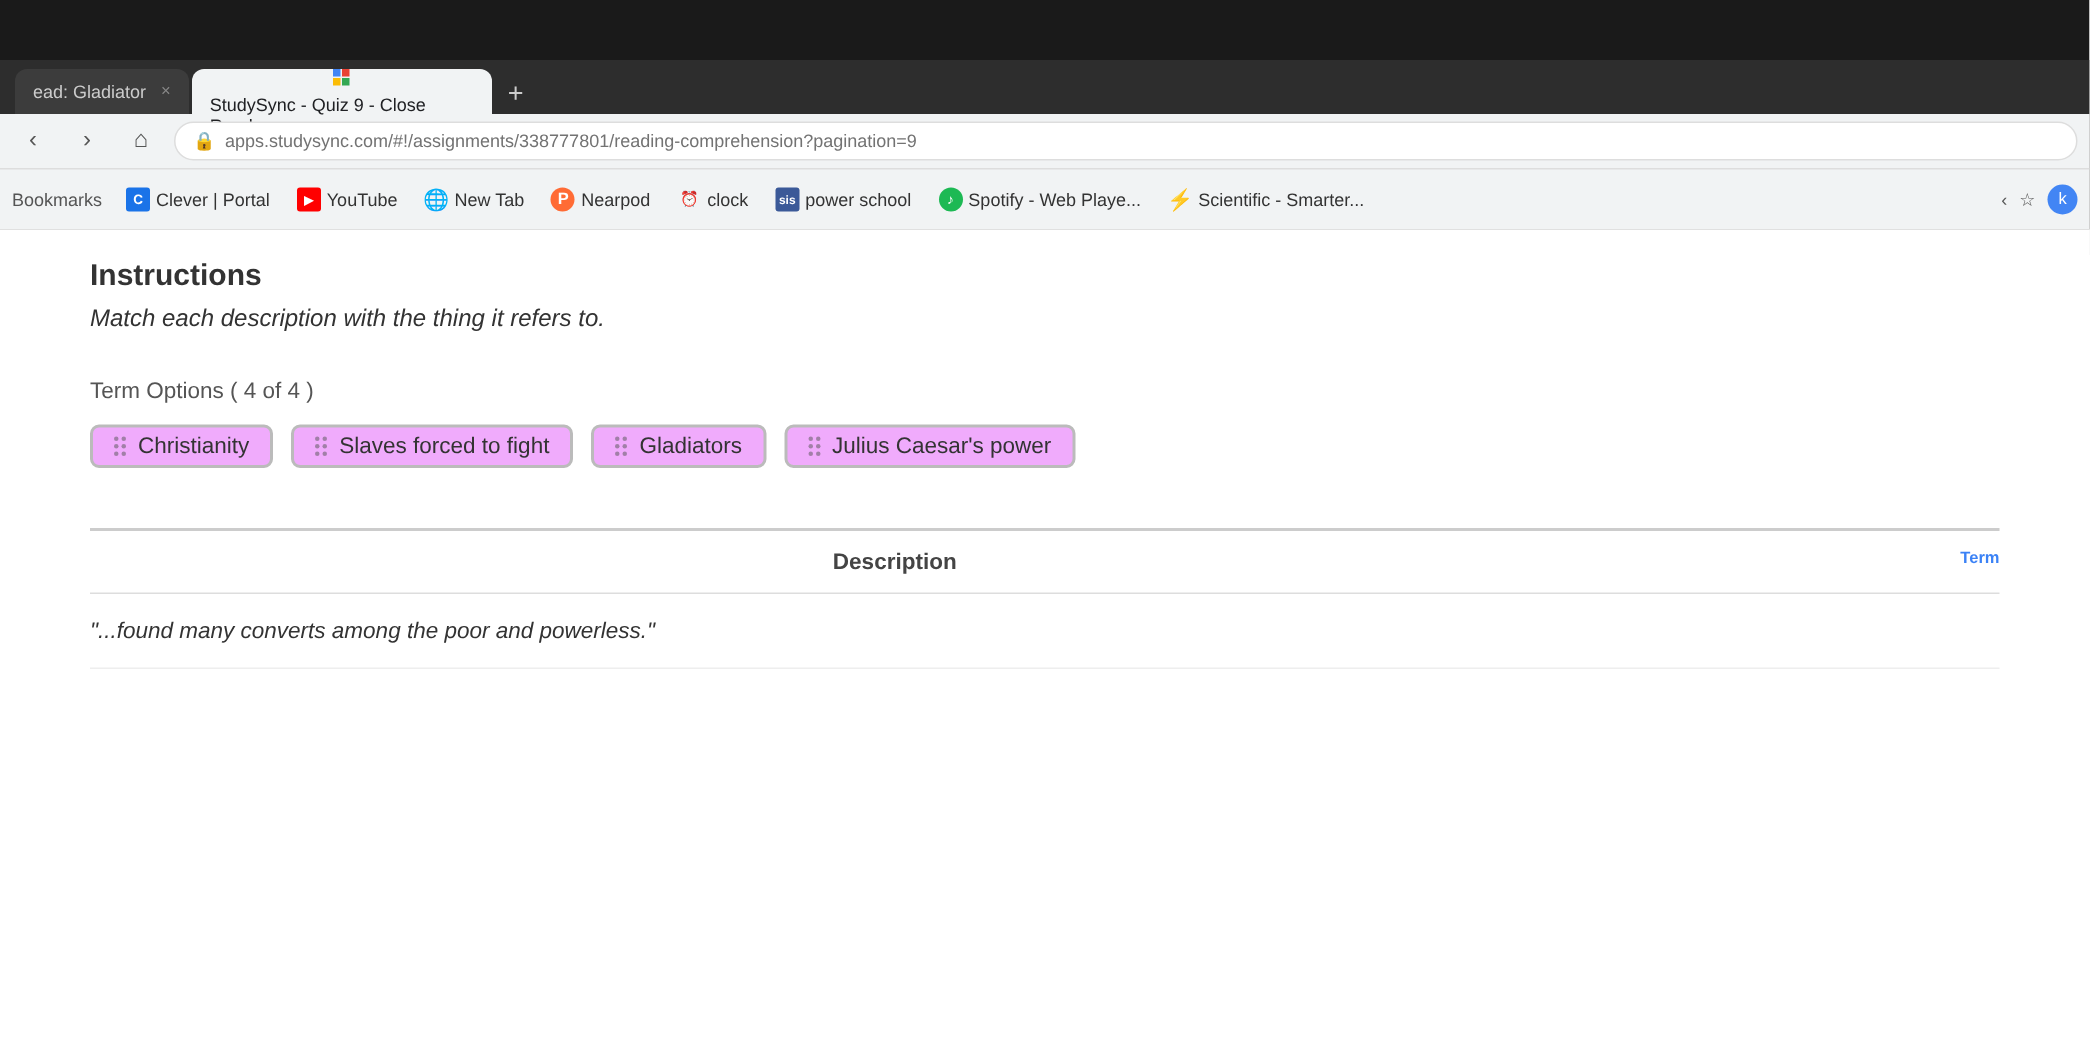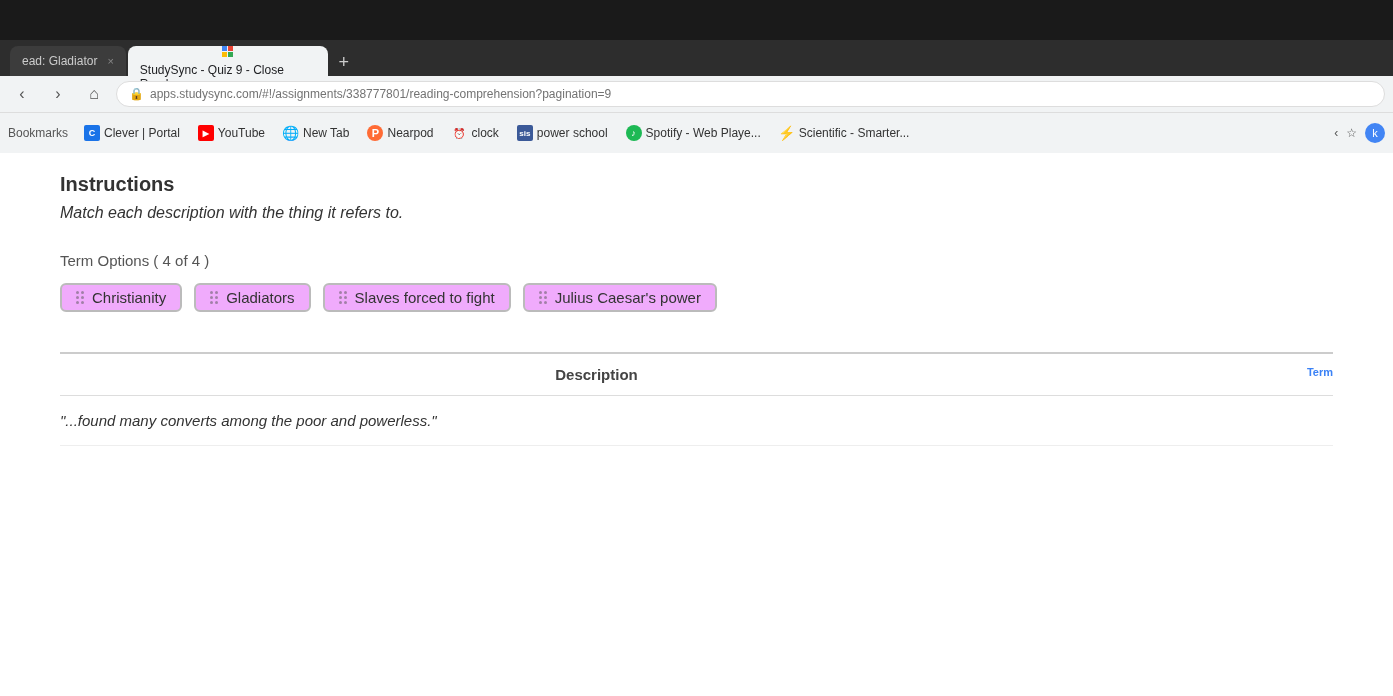"Gladiators" div.term-chip { order: before "Slaves forced to fight" -> after "Slaves forced to fight" }
